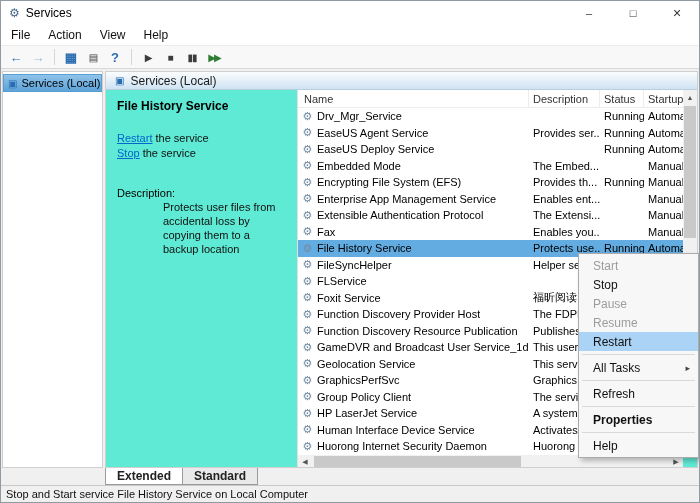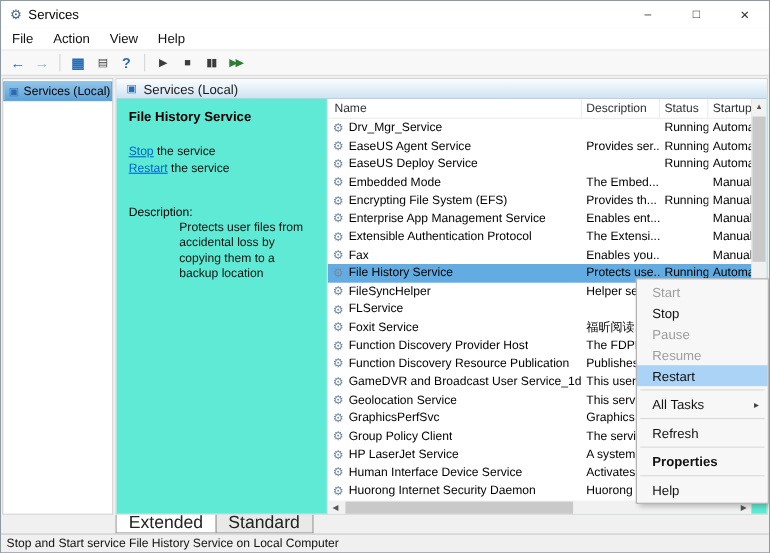"Stop the service" div.action-line { order: before "Restart the service" -> after "Restart the service" }
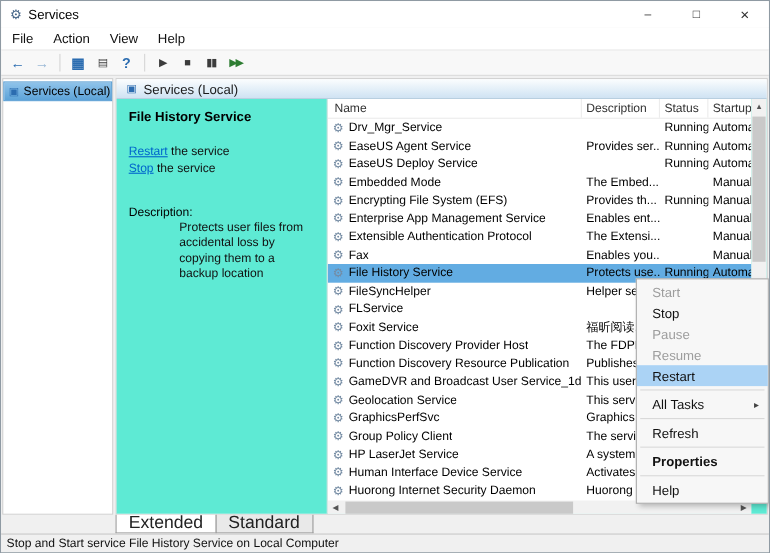"Extended" .tab { font-size: 16px -> 12px; font-weight: none -> bold }
